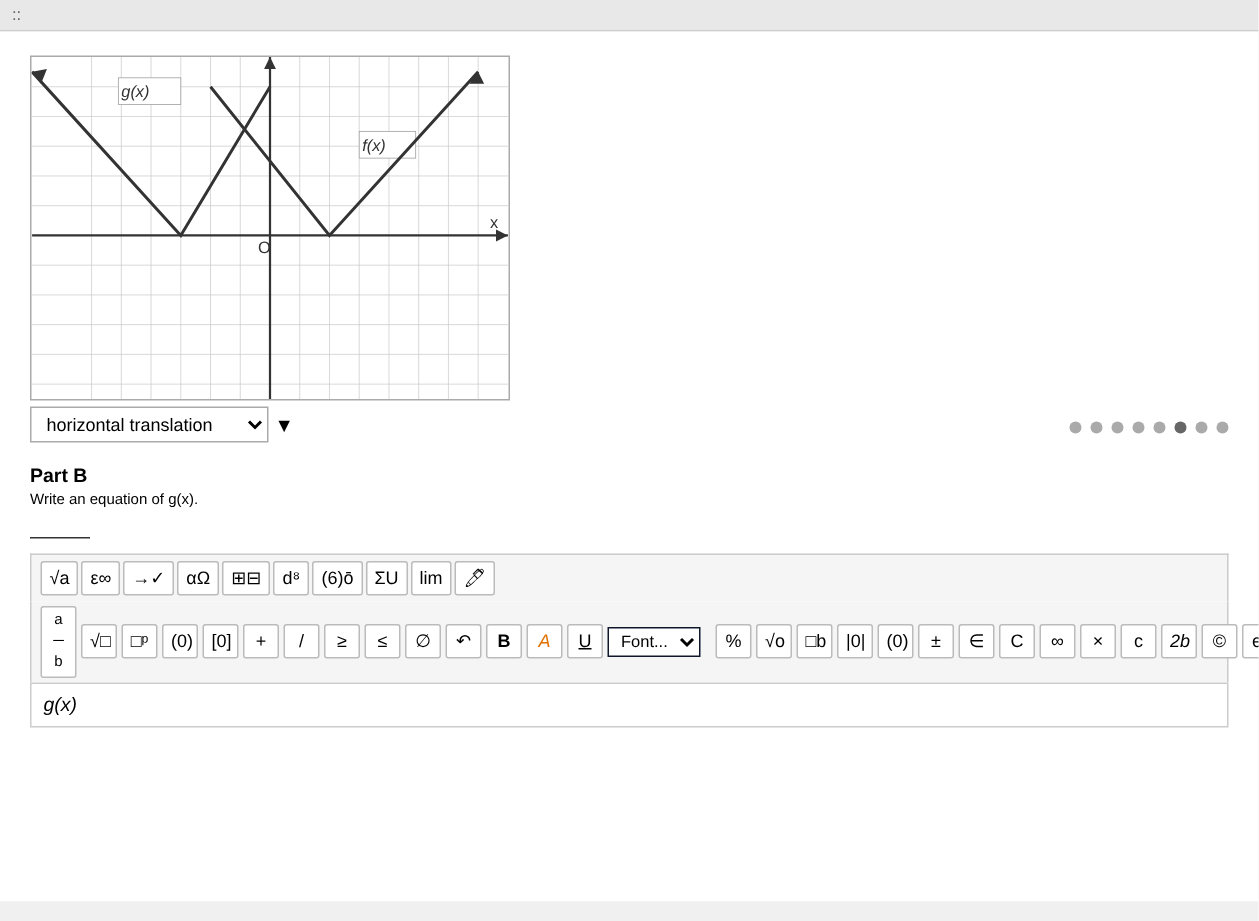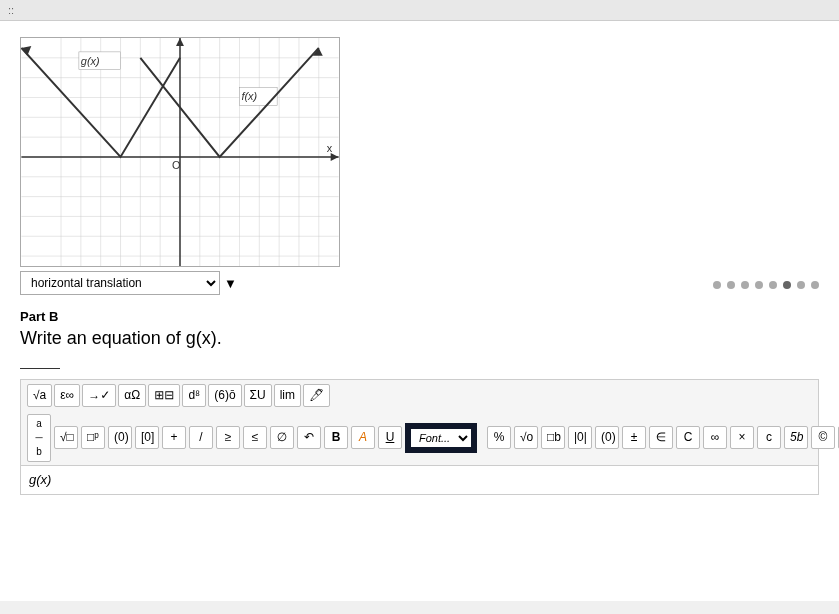"horizontal translation" .dropdown-answer select { width: 200px -> 159px }
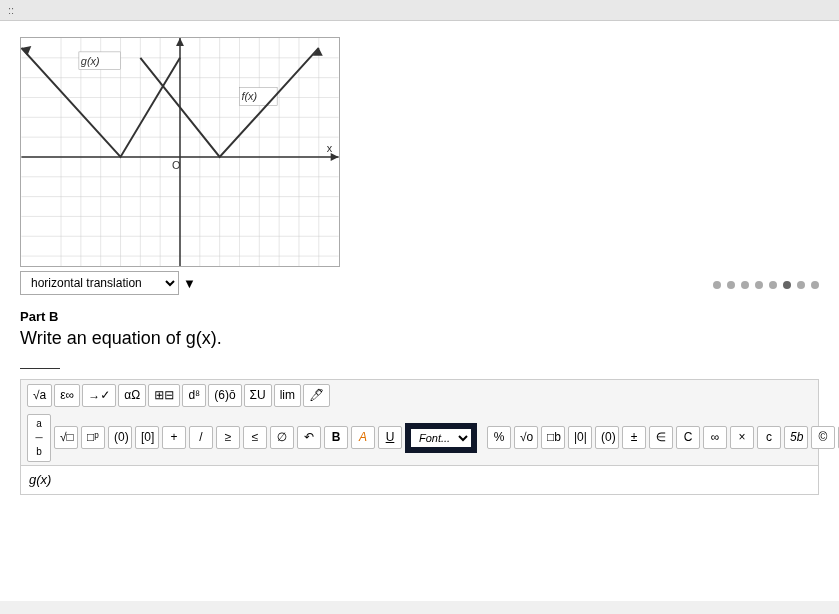"Write an equation of g(x)." .part-b-prompt { font-size: 18px -> 10px }
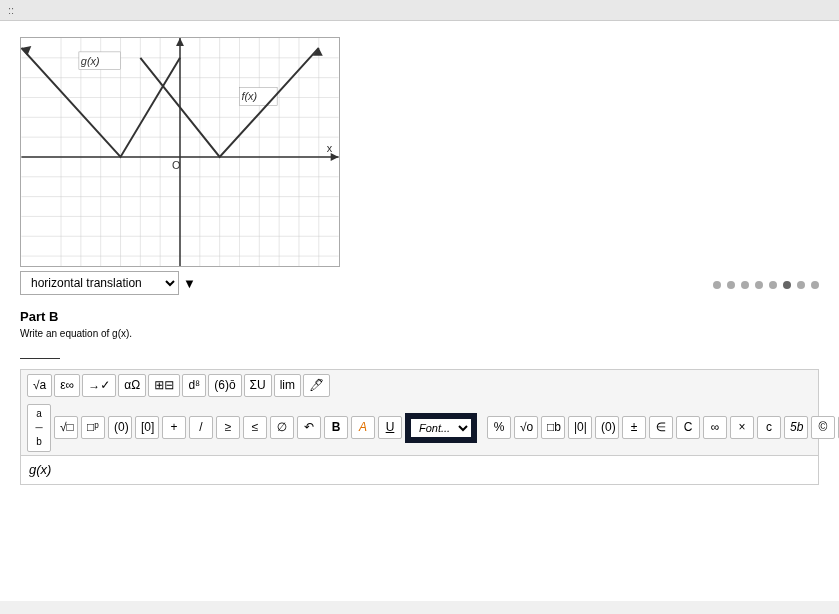"Font..." .toolbar-dropdown { border: 6px solid #0f172a -> 1px solid #0f172a; font-style: italic -> none }
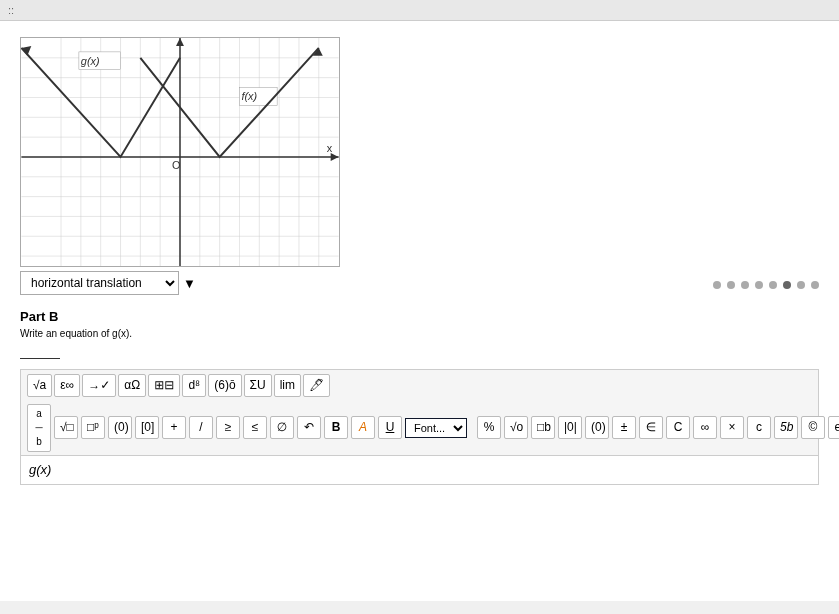"5b" button.math-toolbar-btn { text: 5b -> 2b }
